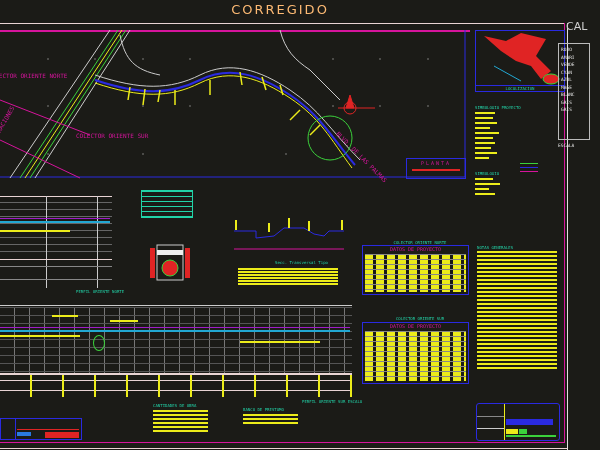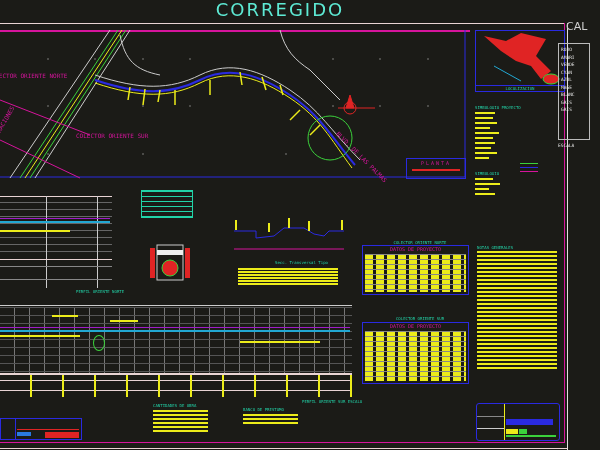"CORREGIDO" .title { color: #5eead4 -> #fdba74; font-size: 18px -> 13px }
